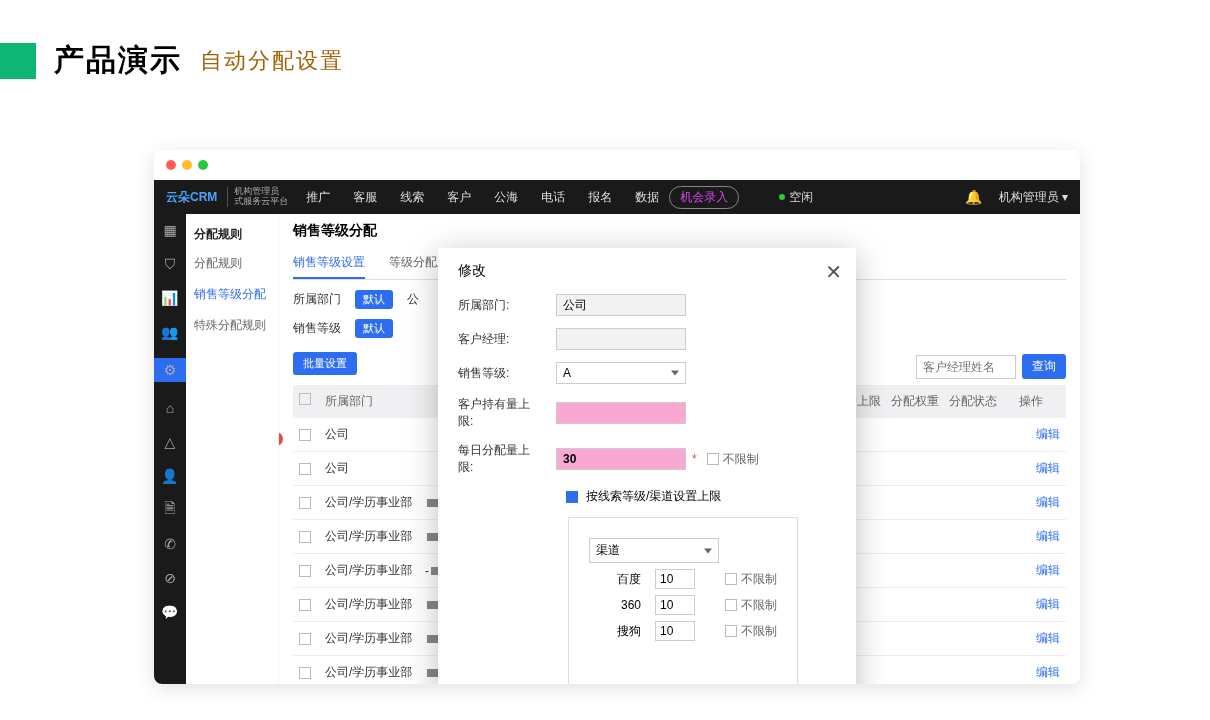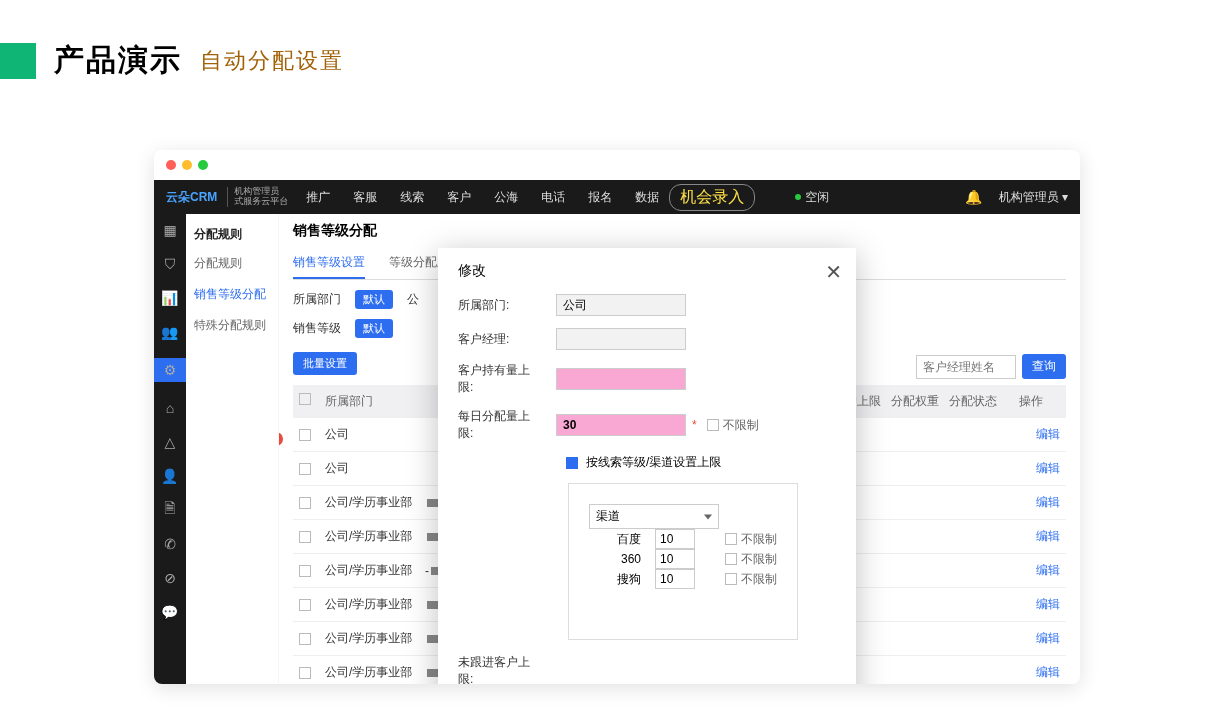"机会录入" .nav-pill { color: #fde047 -> #d946ef; font-size: 16px -> 12px }
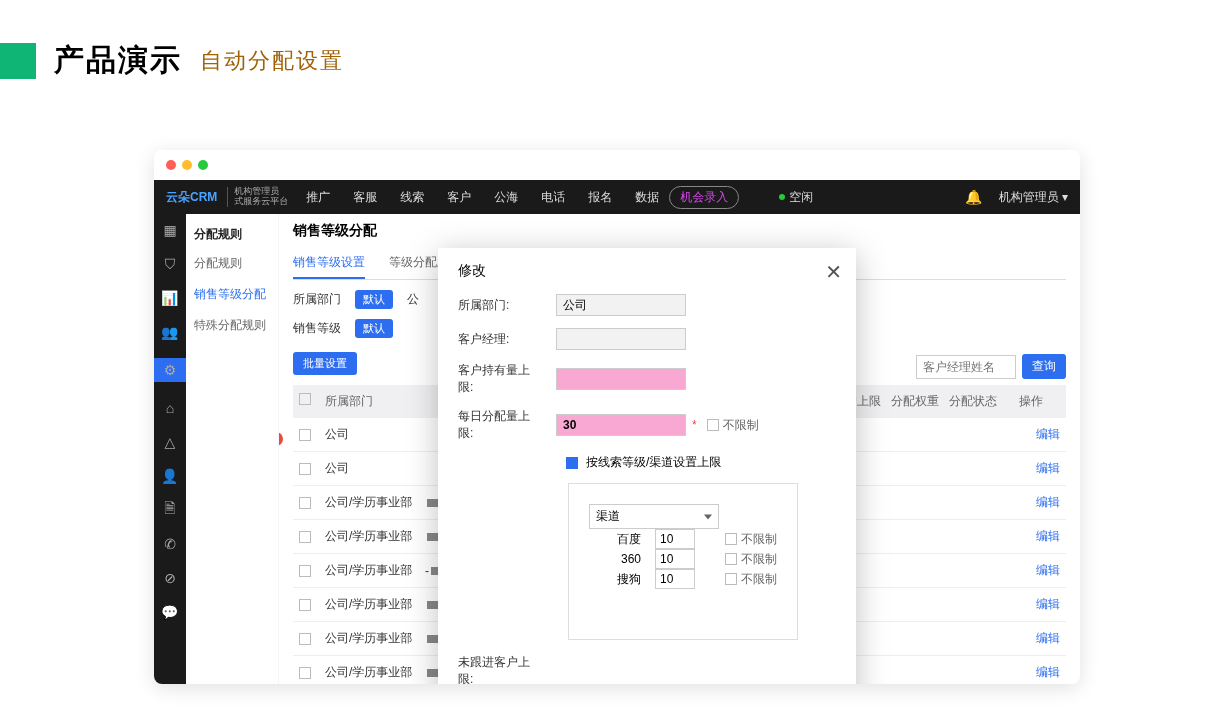"销售等级:" div.frow { html: none -> <div> <span>销售等级:</span> <div><span>A</span></div> </div> }
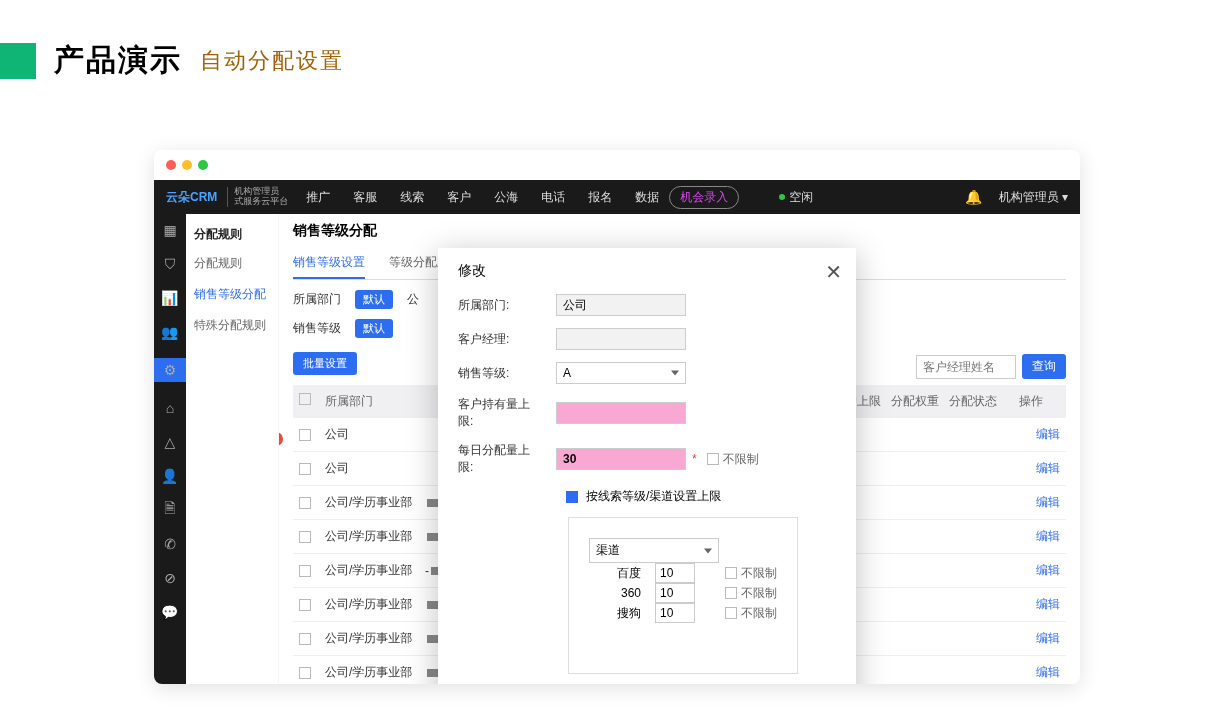"百度" .chan-row { margin-top: none -> 6px }
